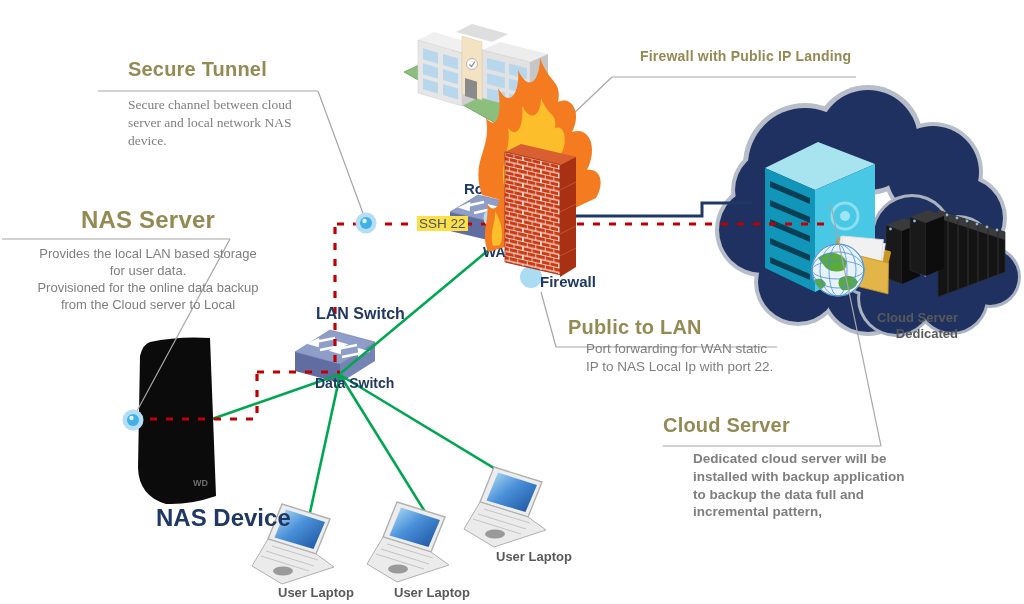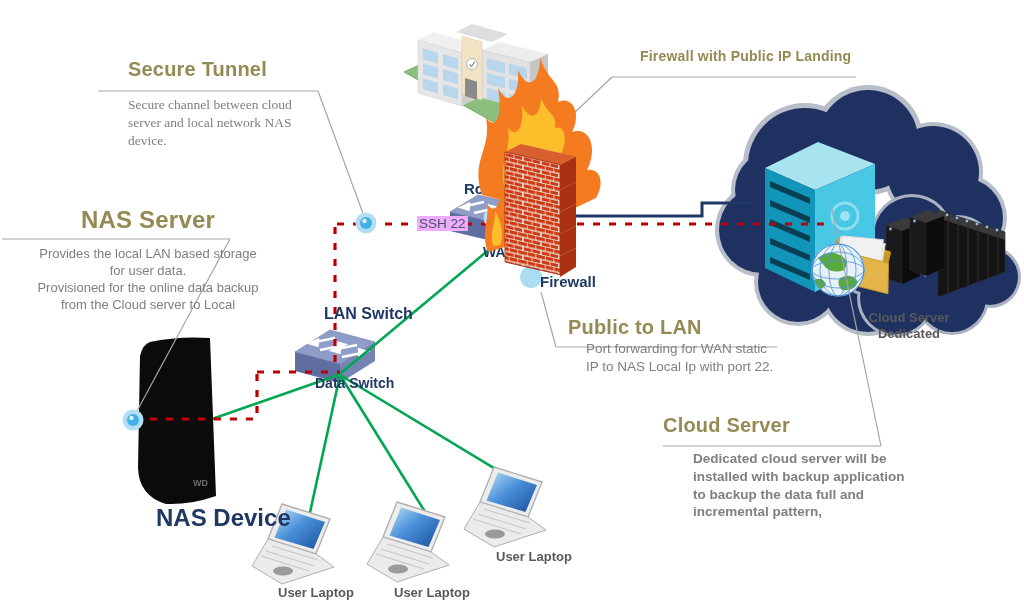"SSH 22" div.txt { background: #f0abfc -> #fde047 }
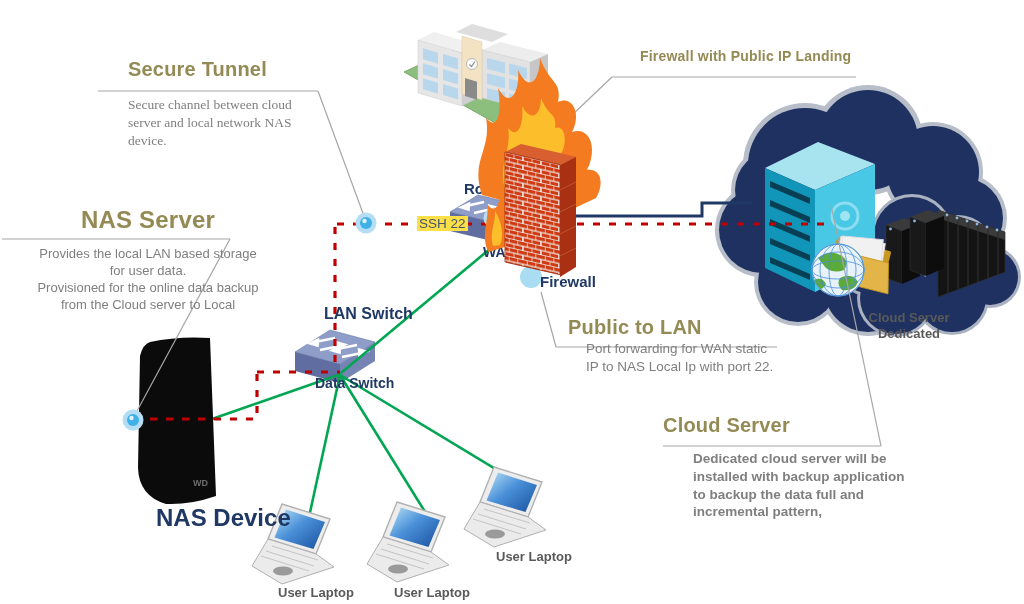"LAN Switch" div.txt { left: 296px -> 288px }
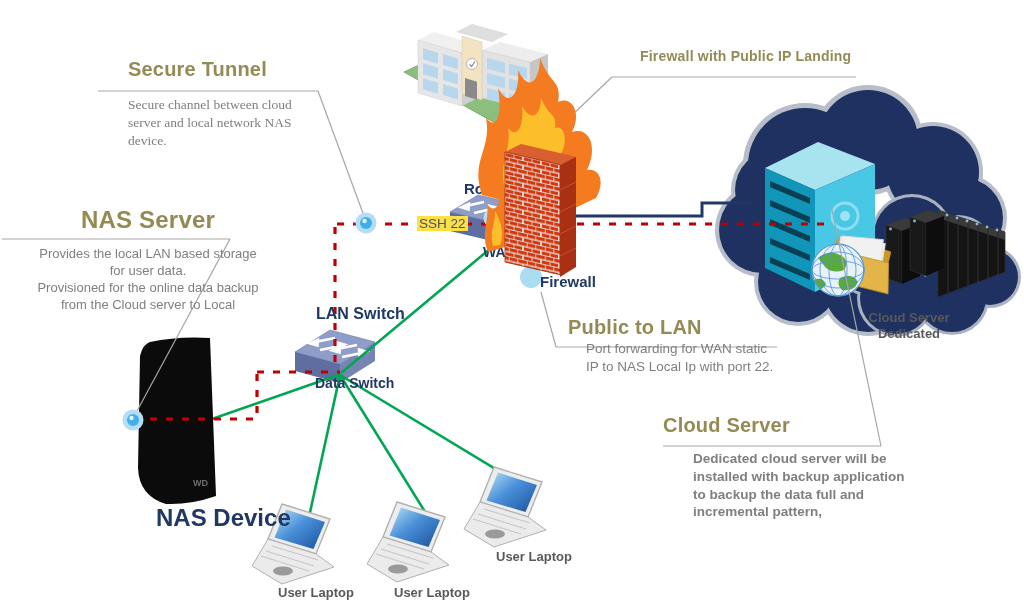"Cloud Server Dedicated" div.txt { text-align: none -> right }
